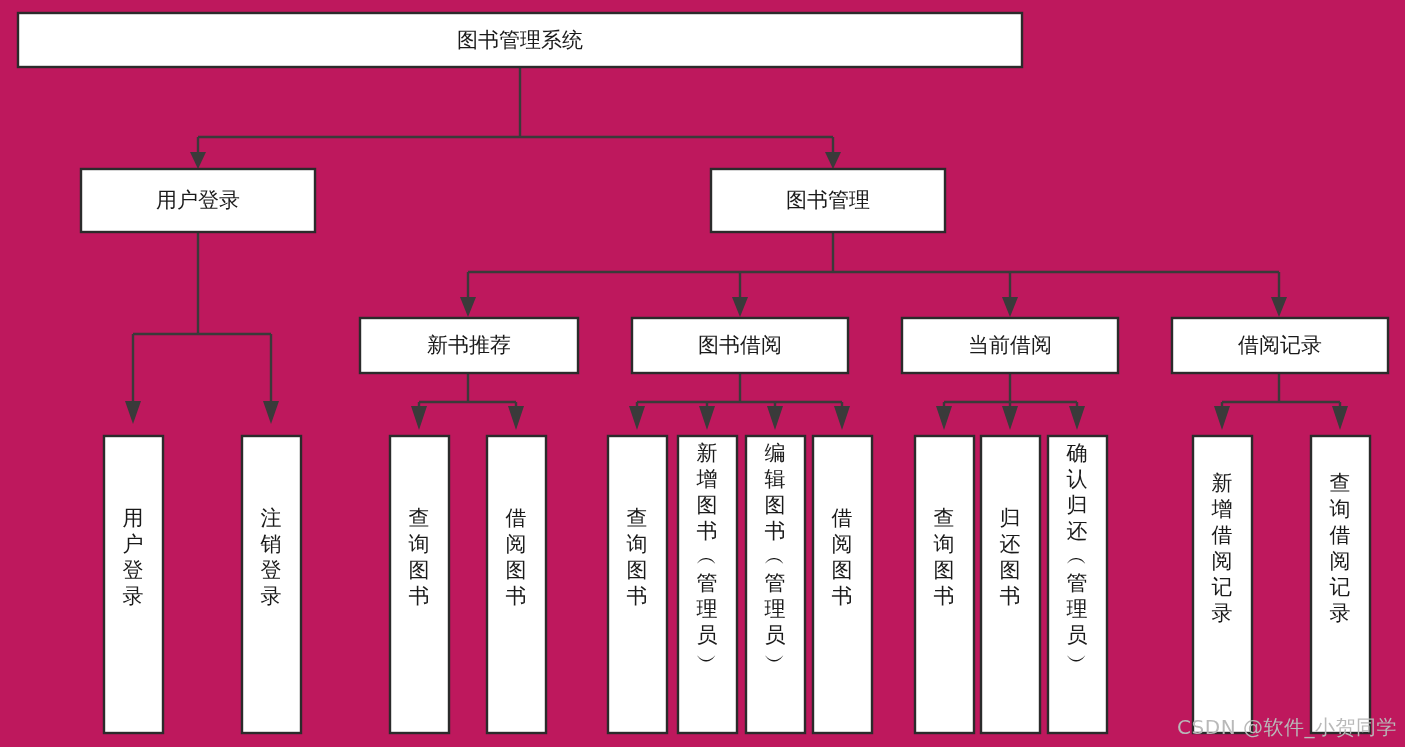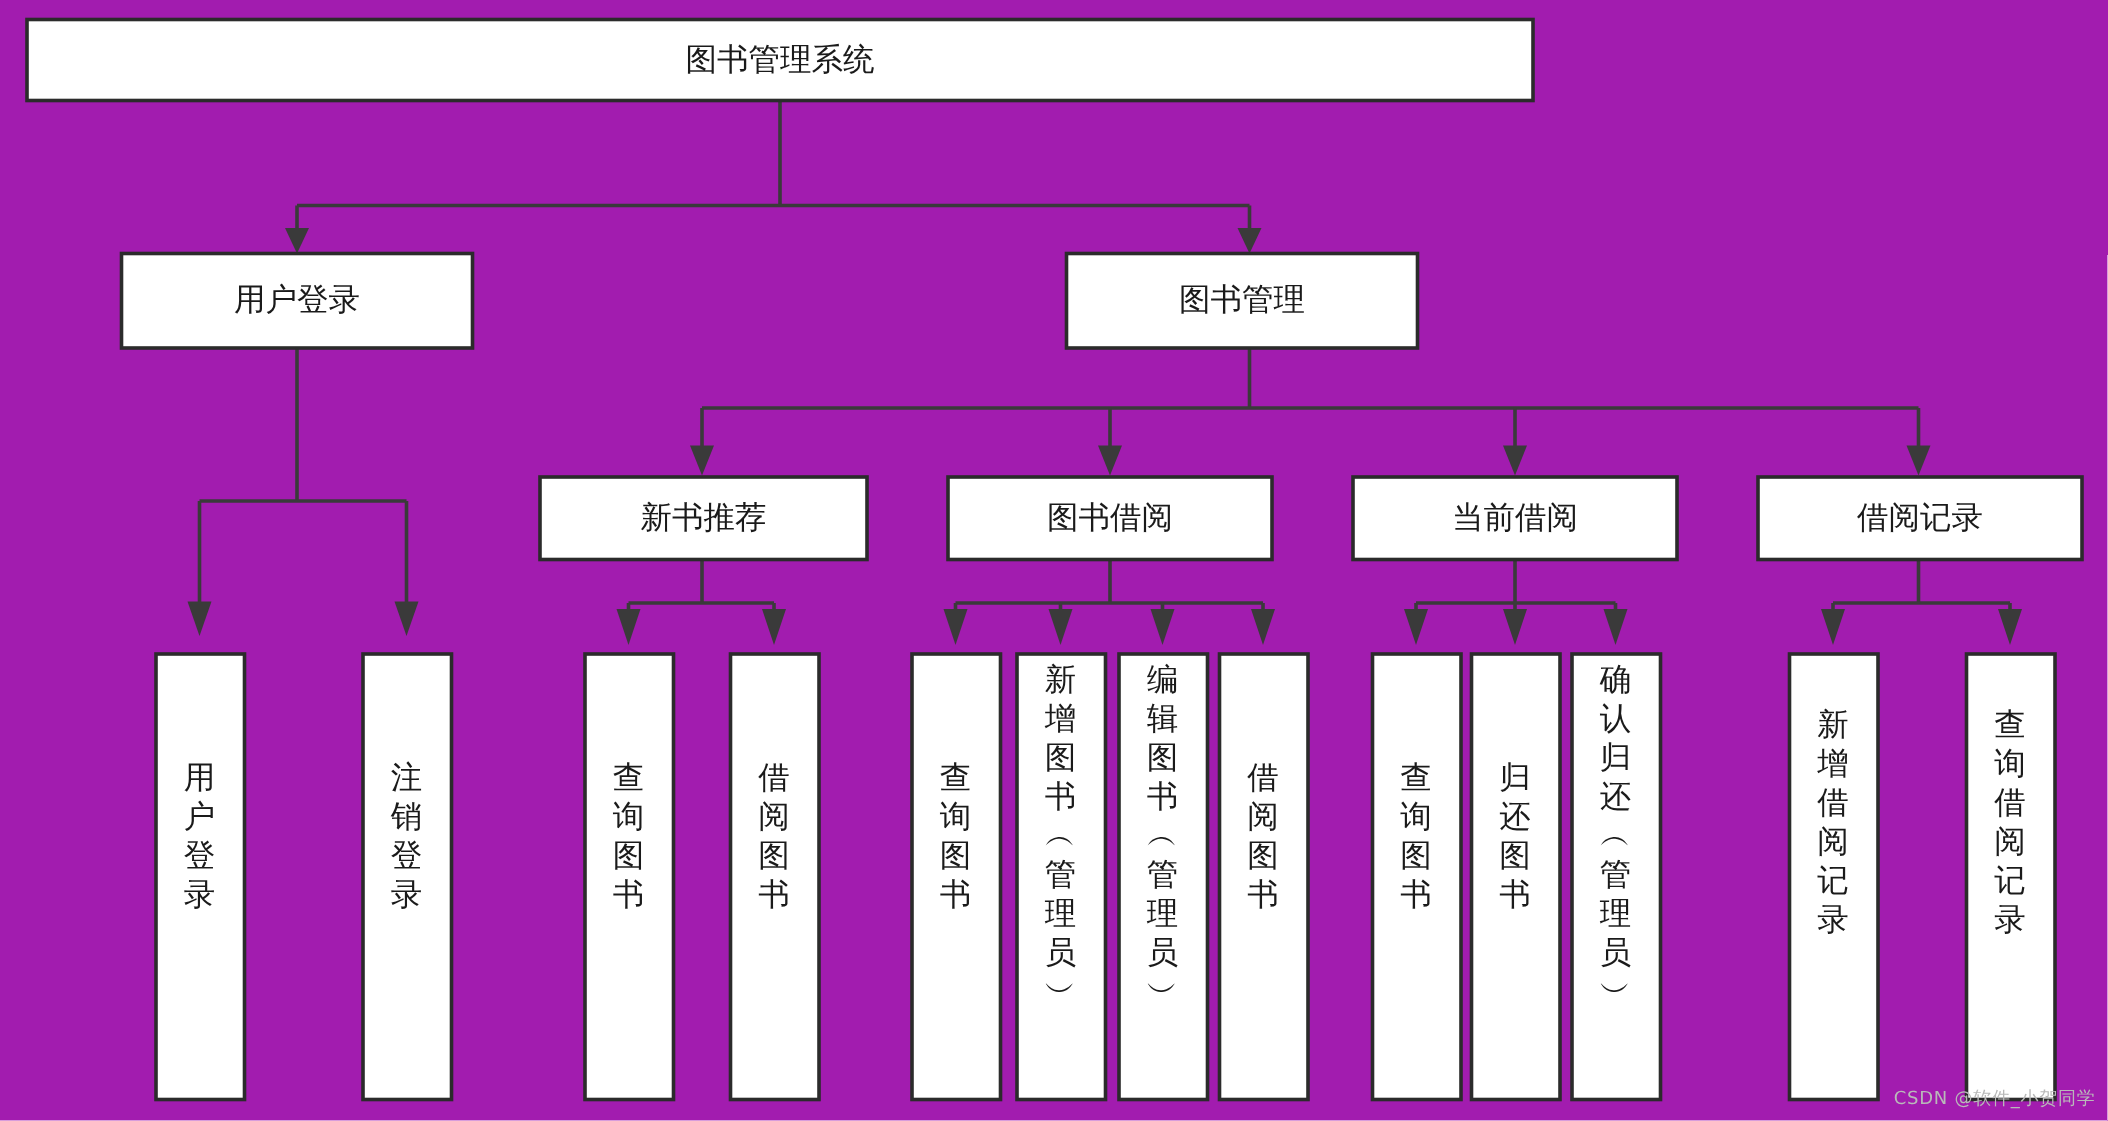"图书管理系统" #diagram-root { background: #a21caf -> #be185d }
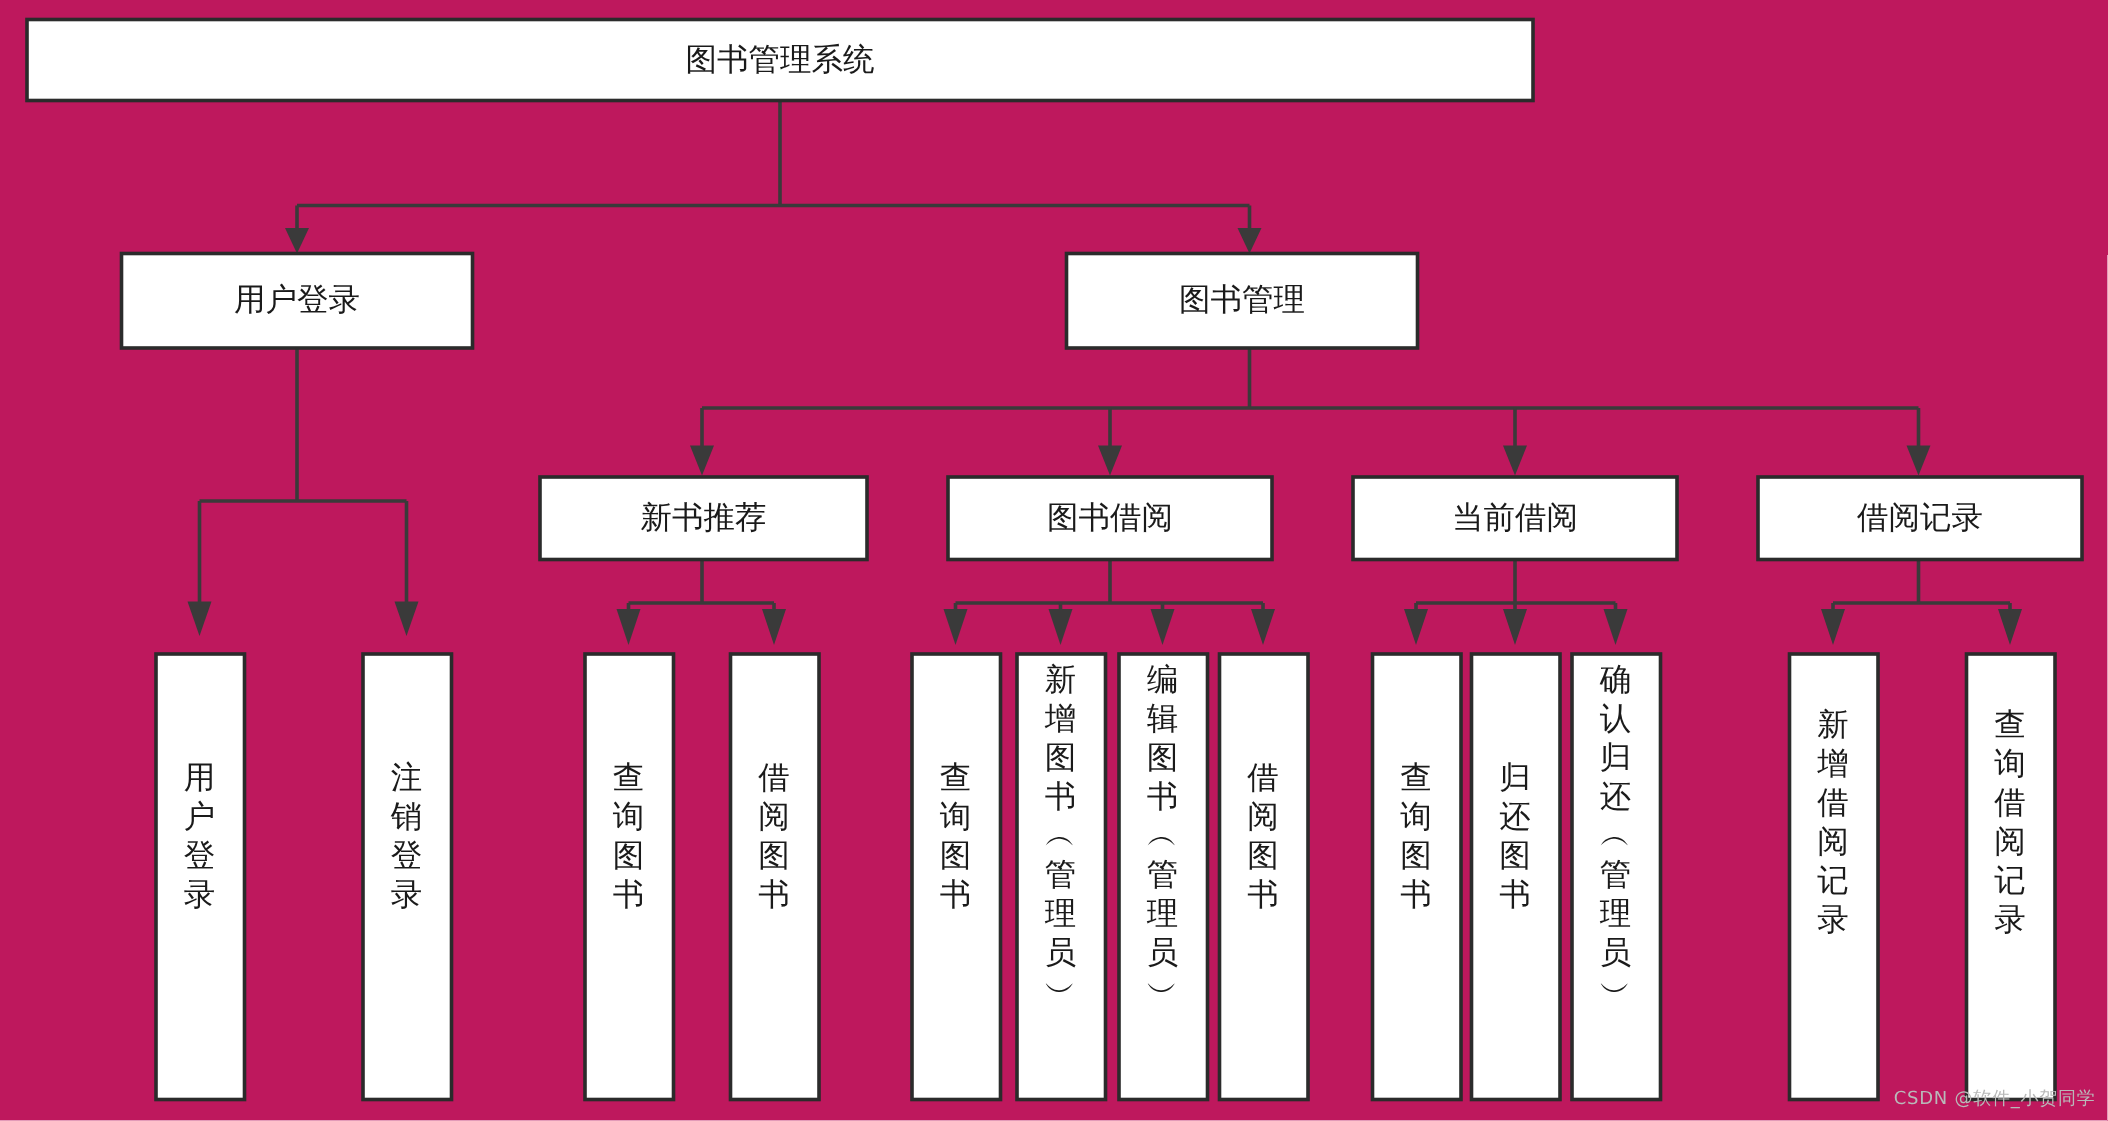"CSDN @软件_小贺同学" .watermark-text { font-size: 12px -> 20px }
